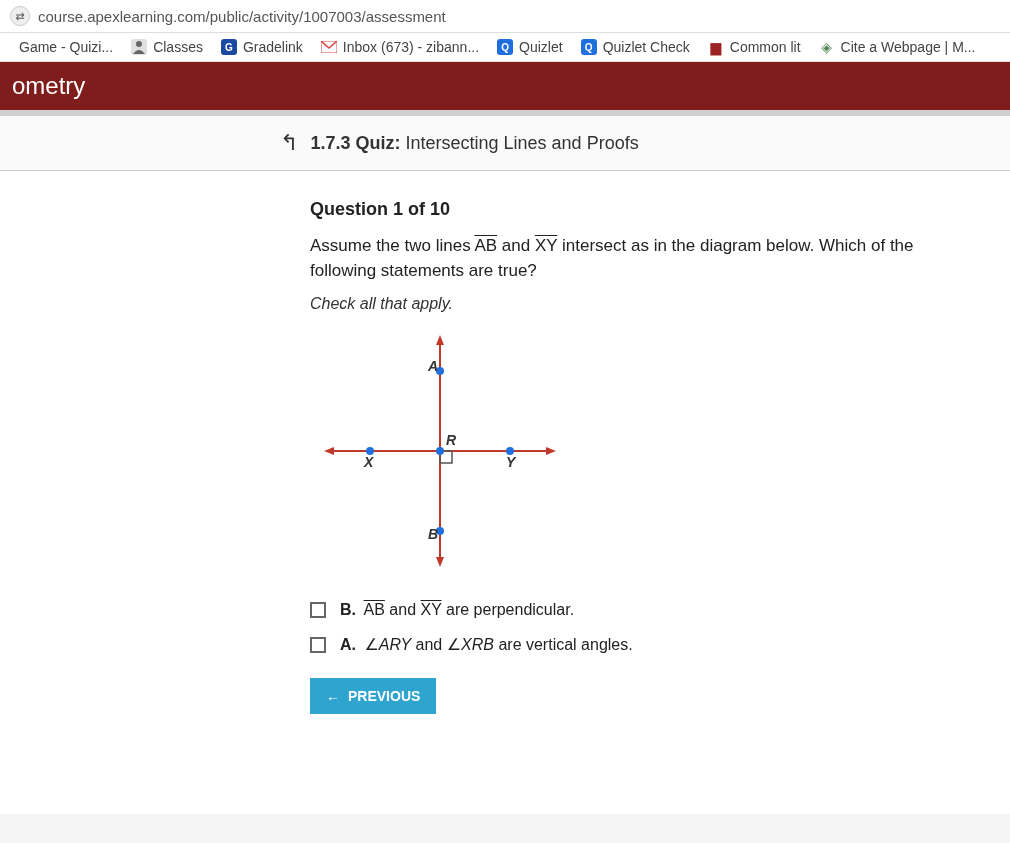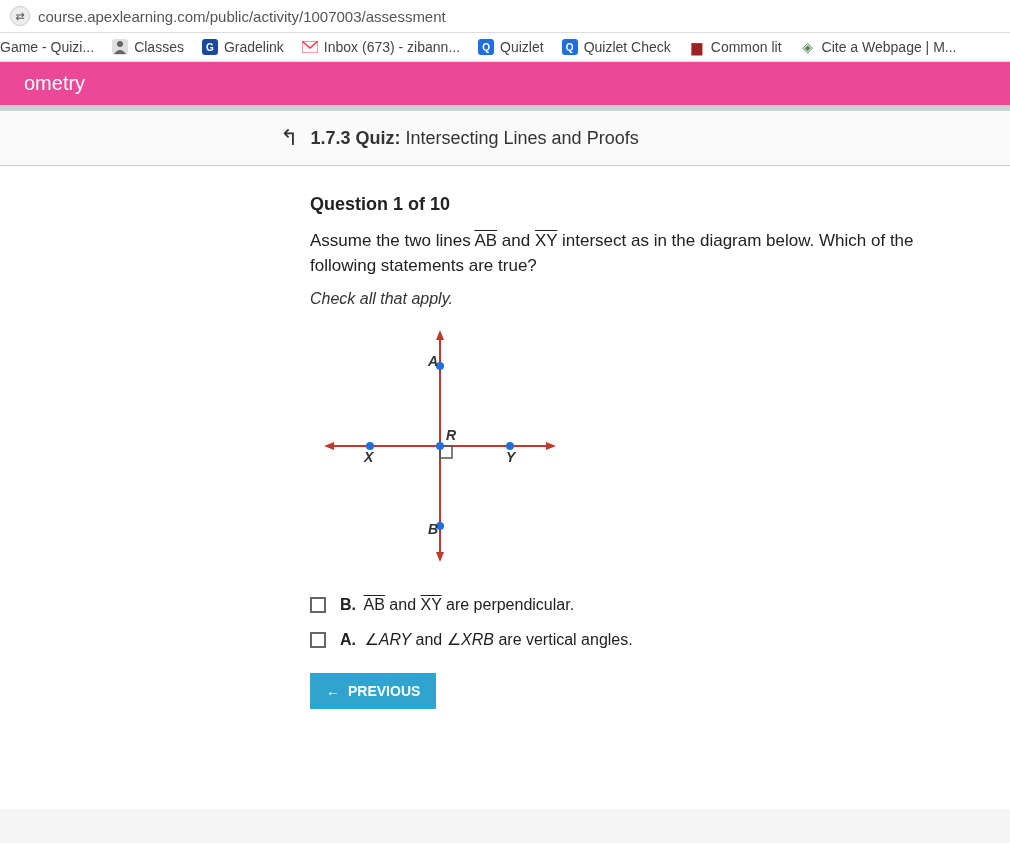"Game - Quizi..." .bm-row { padding: 6px 0 -> 6px 19px }
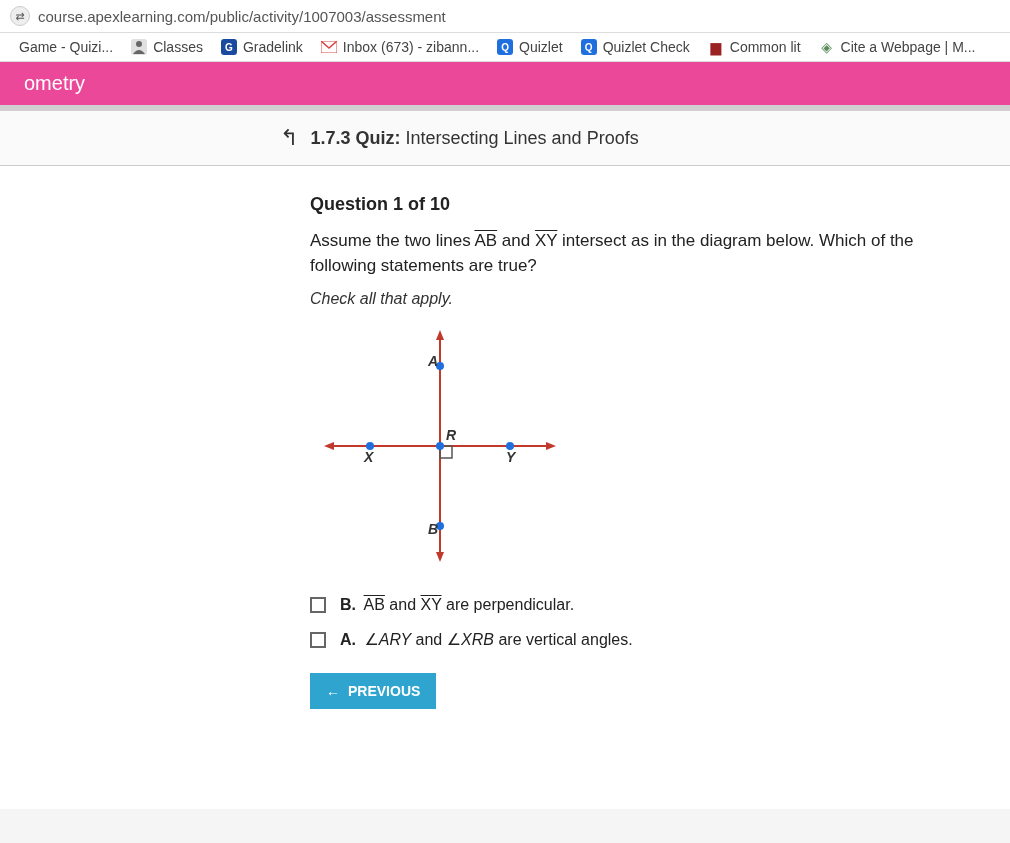"ometry" .course-bar { background: #ec4899 -> #7f1d1d; font-size: 20px -> 24px; padding: 10px 24px -> 10px 12px }
